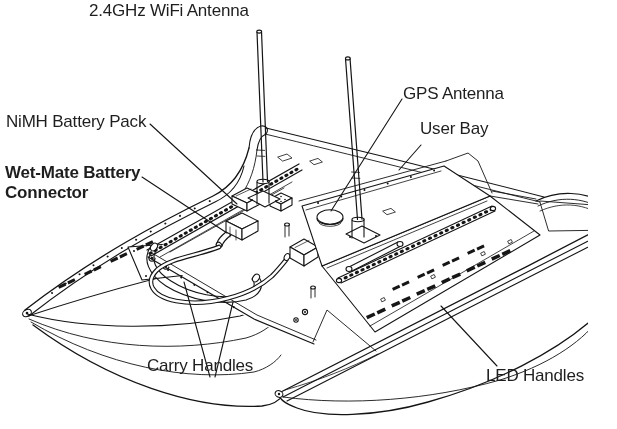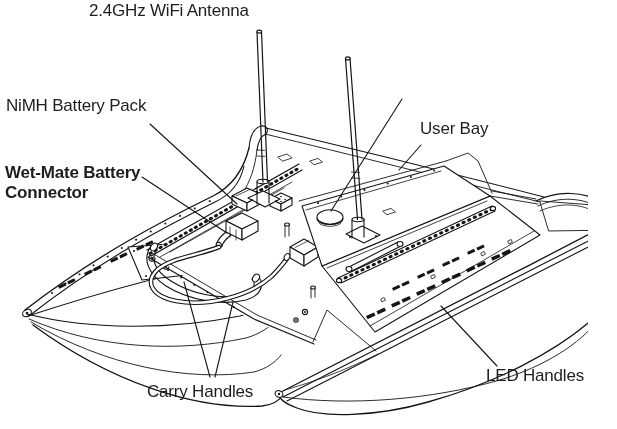"GPS Antenna" div.lbl { html: none -> <div>GPS Antenna</div> }
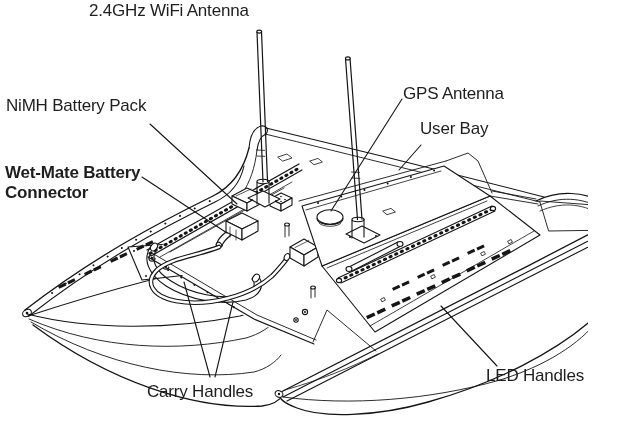"NiMH Battery Pack" div.lbl { top: 96px -> 112px }
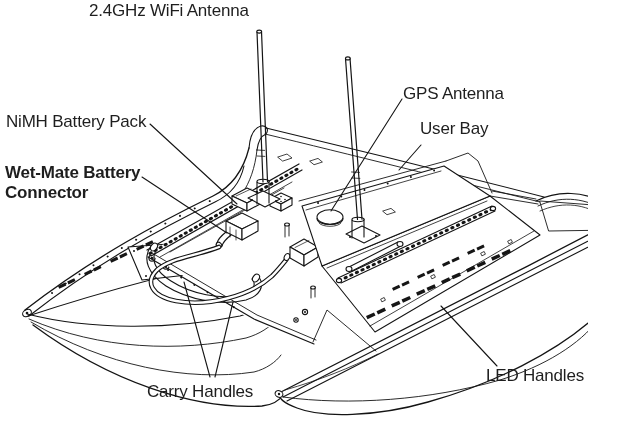"Carry Handles" div.lbl { top: 382px -> 356px }
